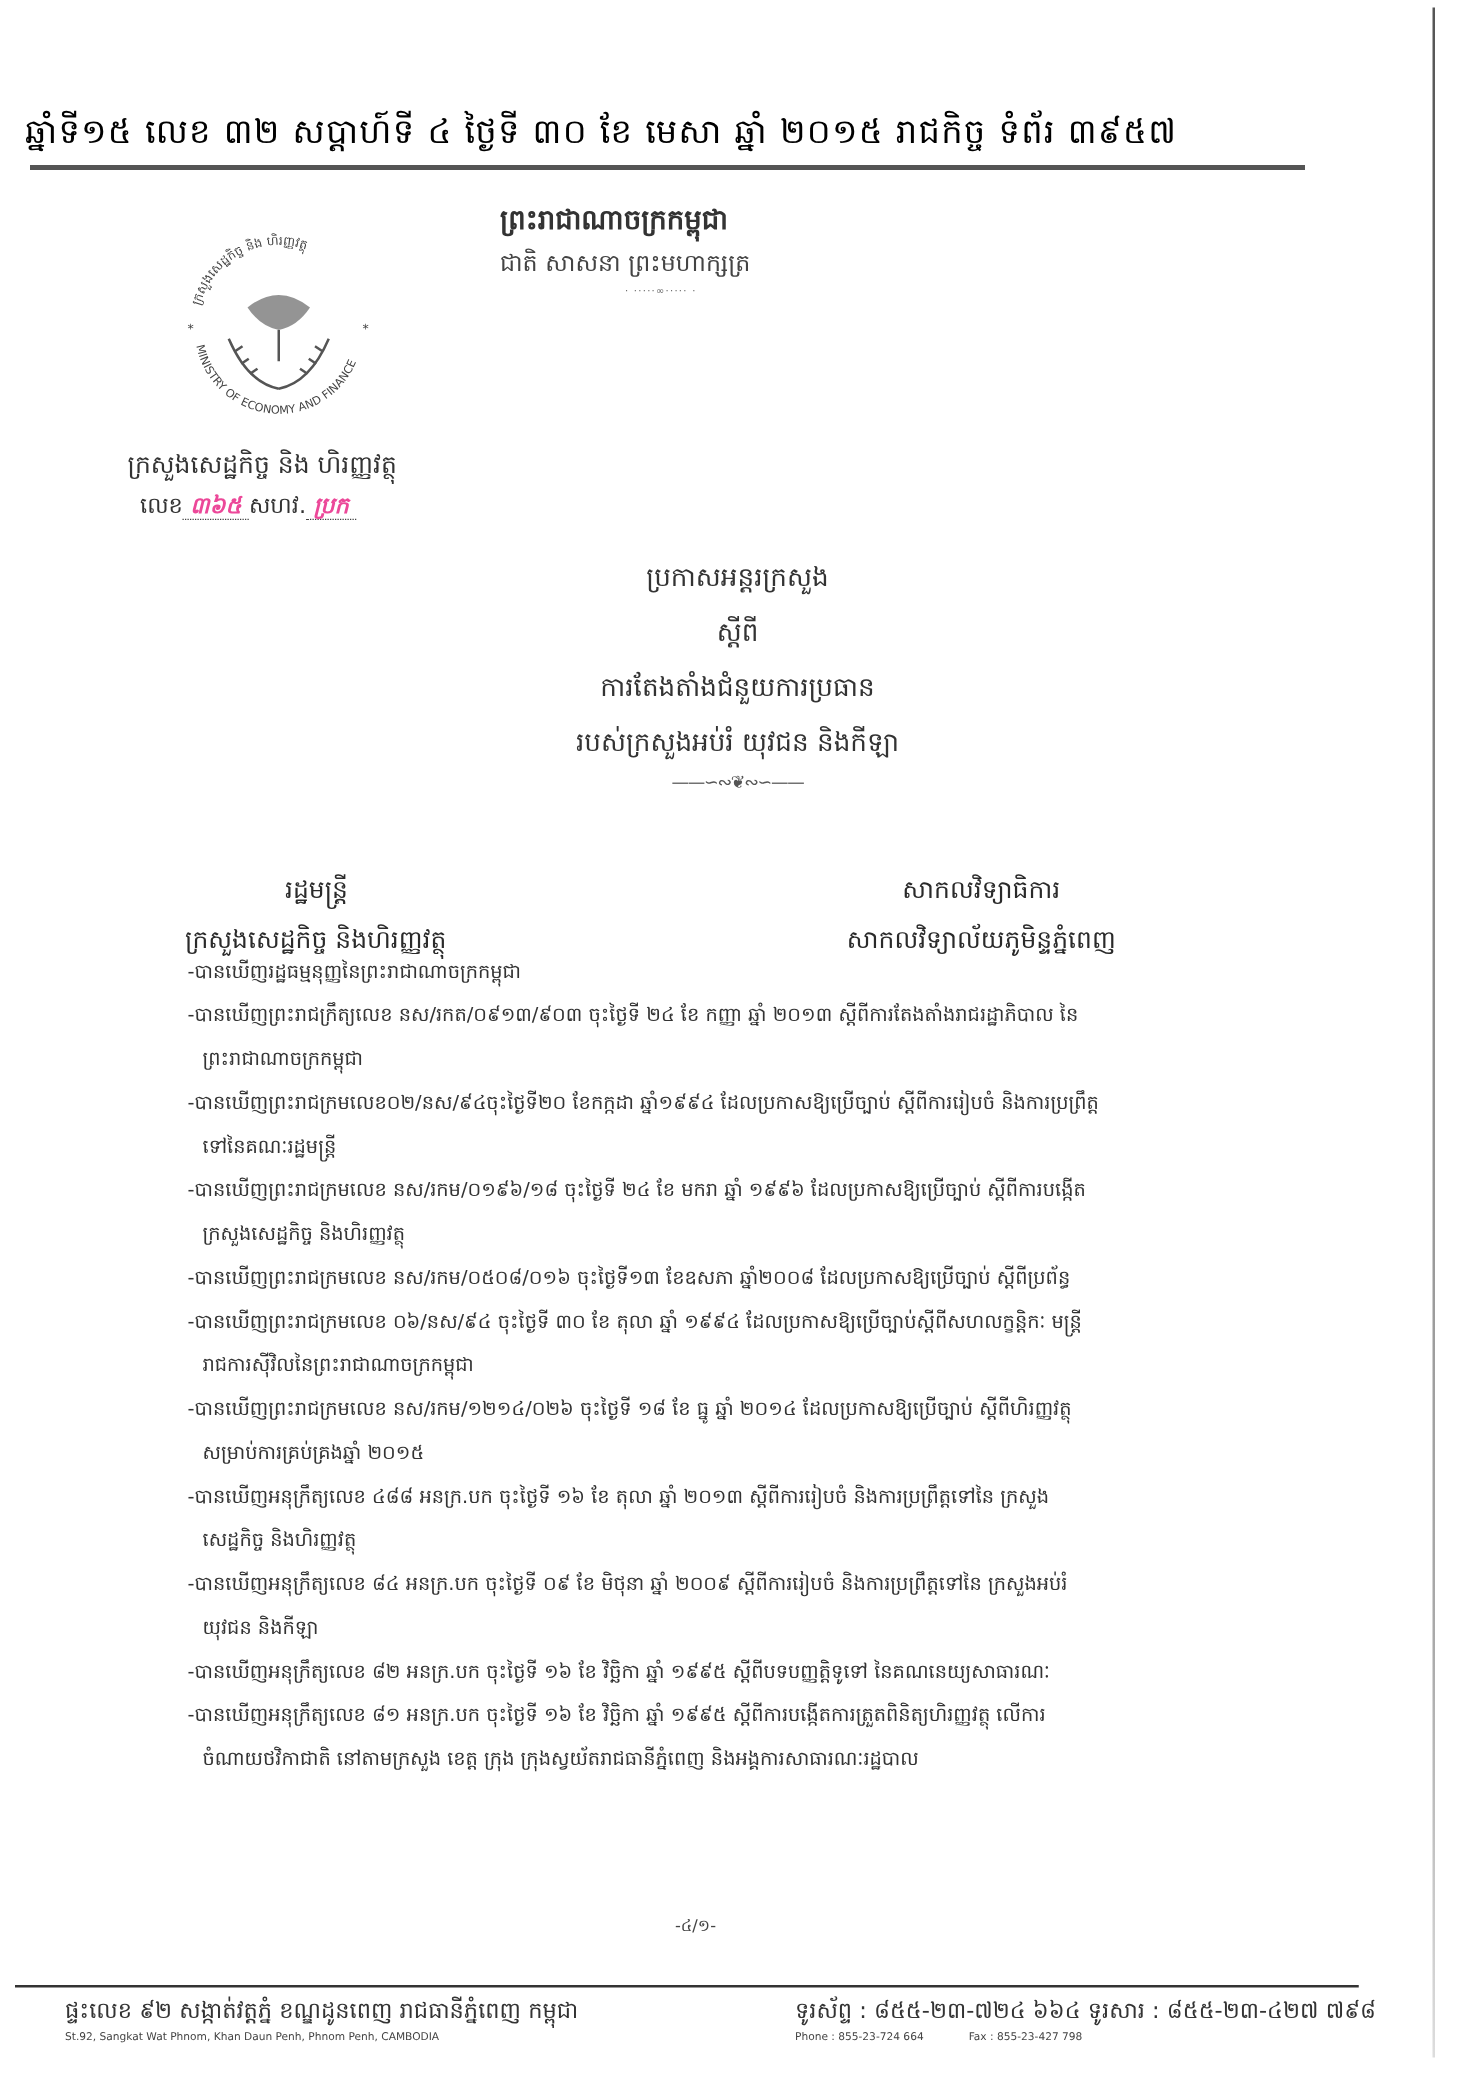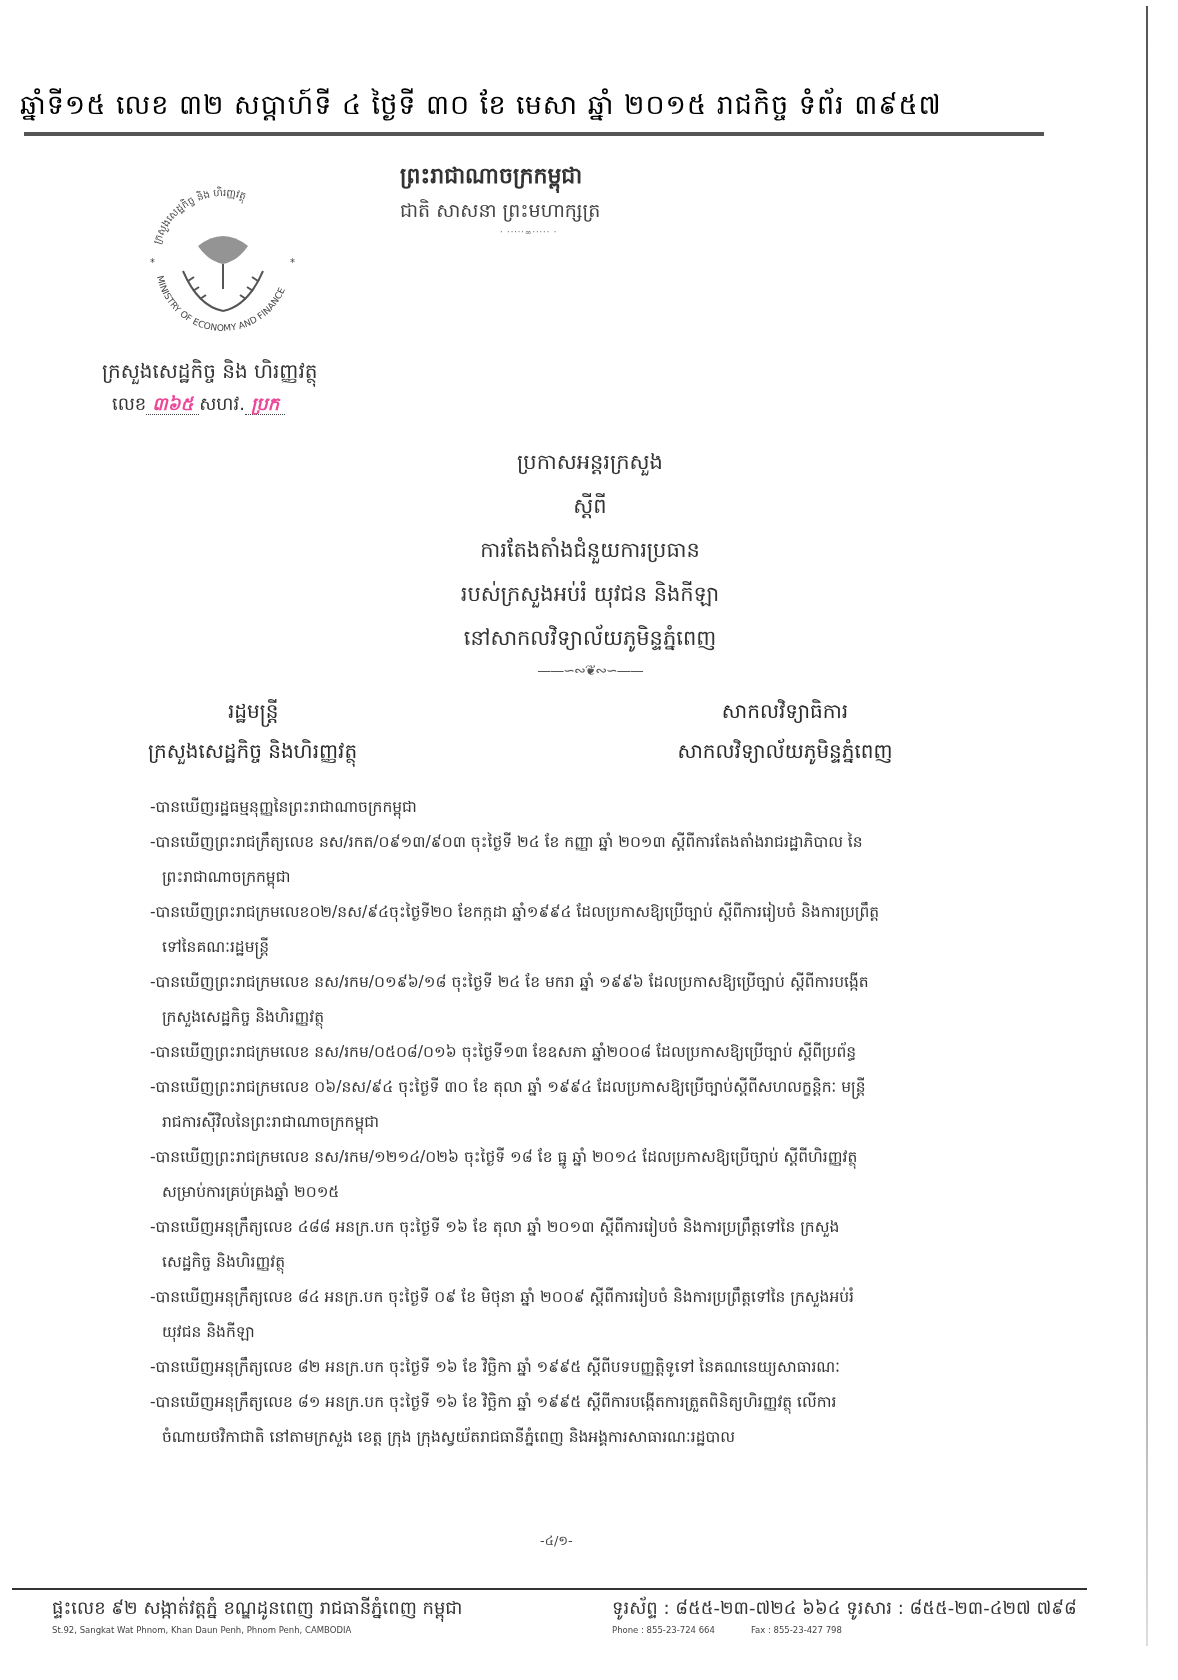"នៅសាកលវិទ្យាល័យភូមិន្ទភ្នំពេញ" div { html: <div>នៅសាកលវិទ្យាល័យភូមិន្ទភ្នំពេញ</div> -> none }
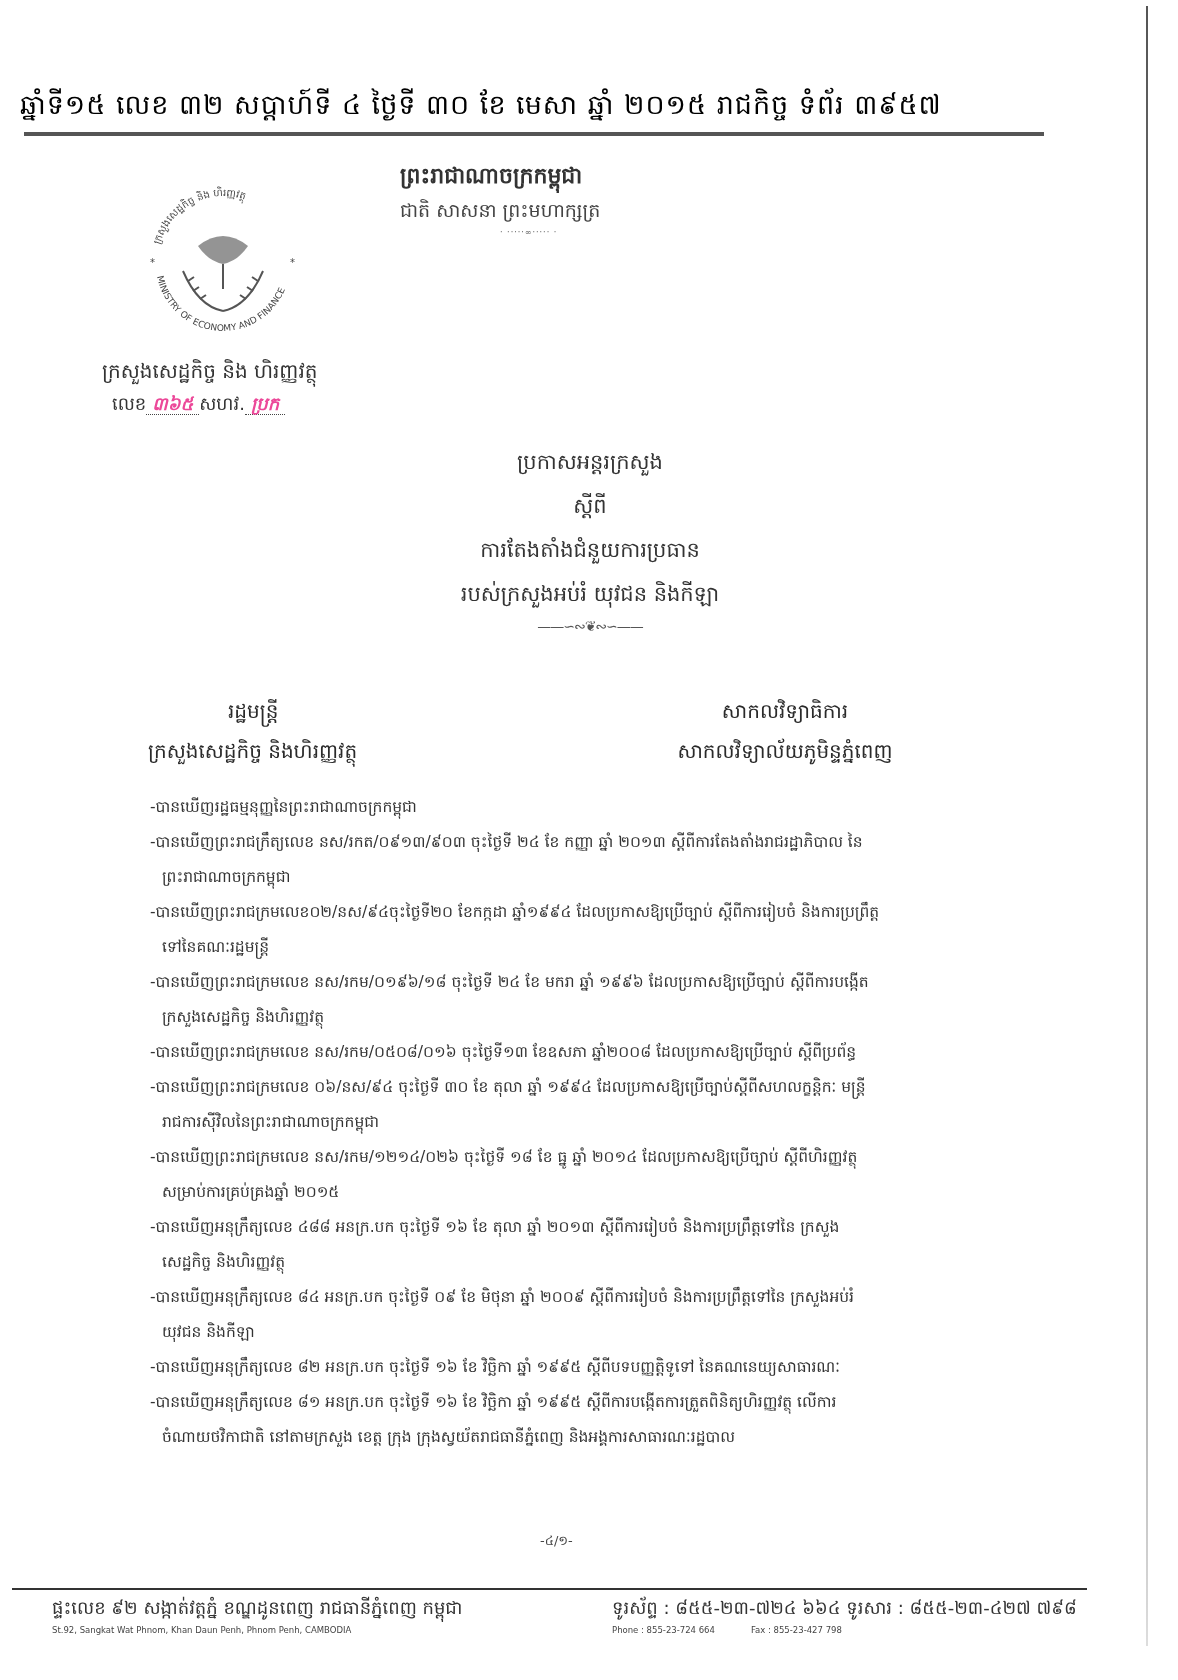"-បានឃើញរដ្ឋធម្មនុញ្ញនៃព្រះរាជាណាចក្រកម្ព" .body-list { top: 790px -> 760px }
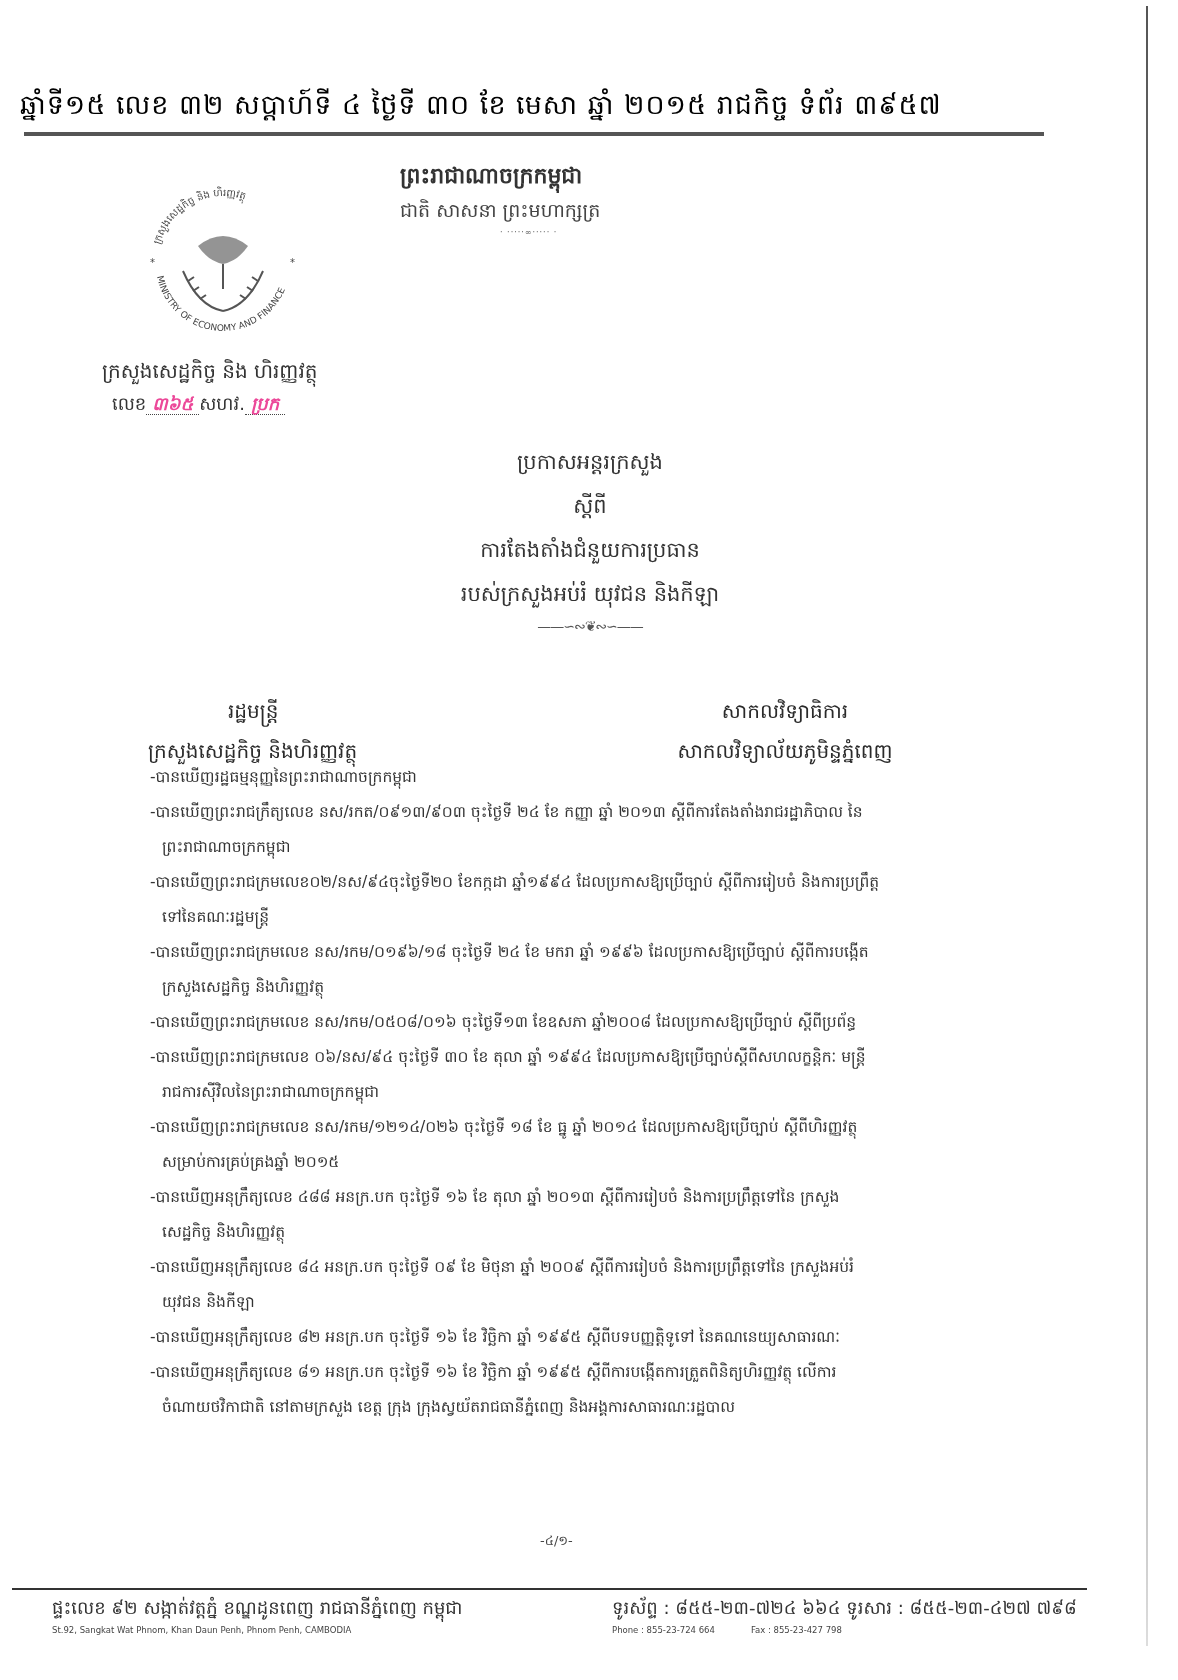"ទូរស័ព្ទ : ៨៥៥-២៣-៧២៤ ៦៦៤ ទូរសារ" .footer-right { left: 612px -> 636px }
